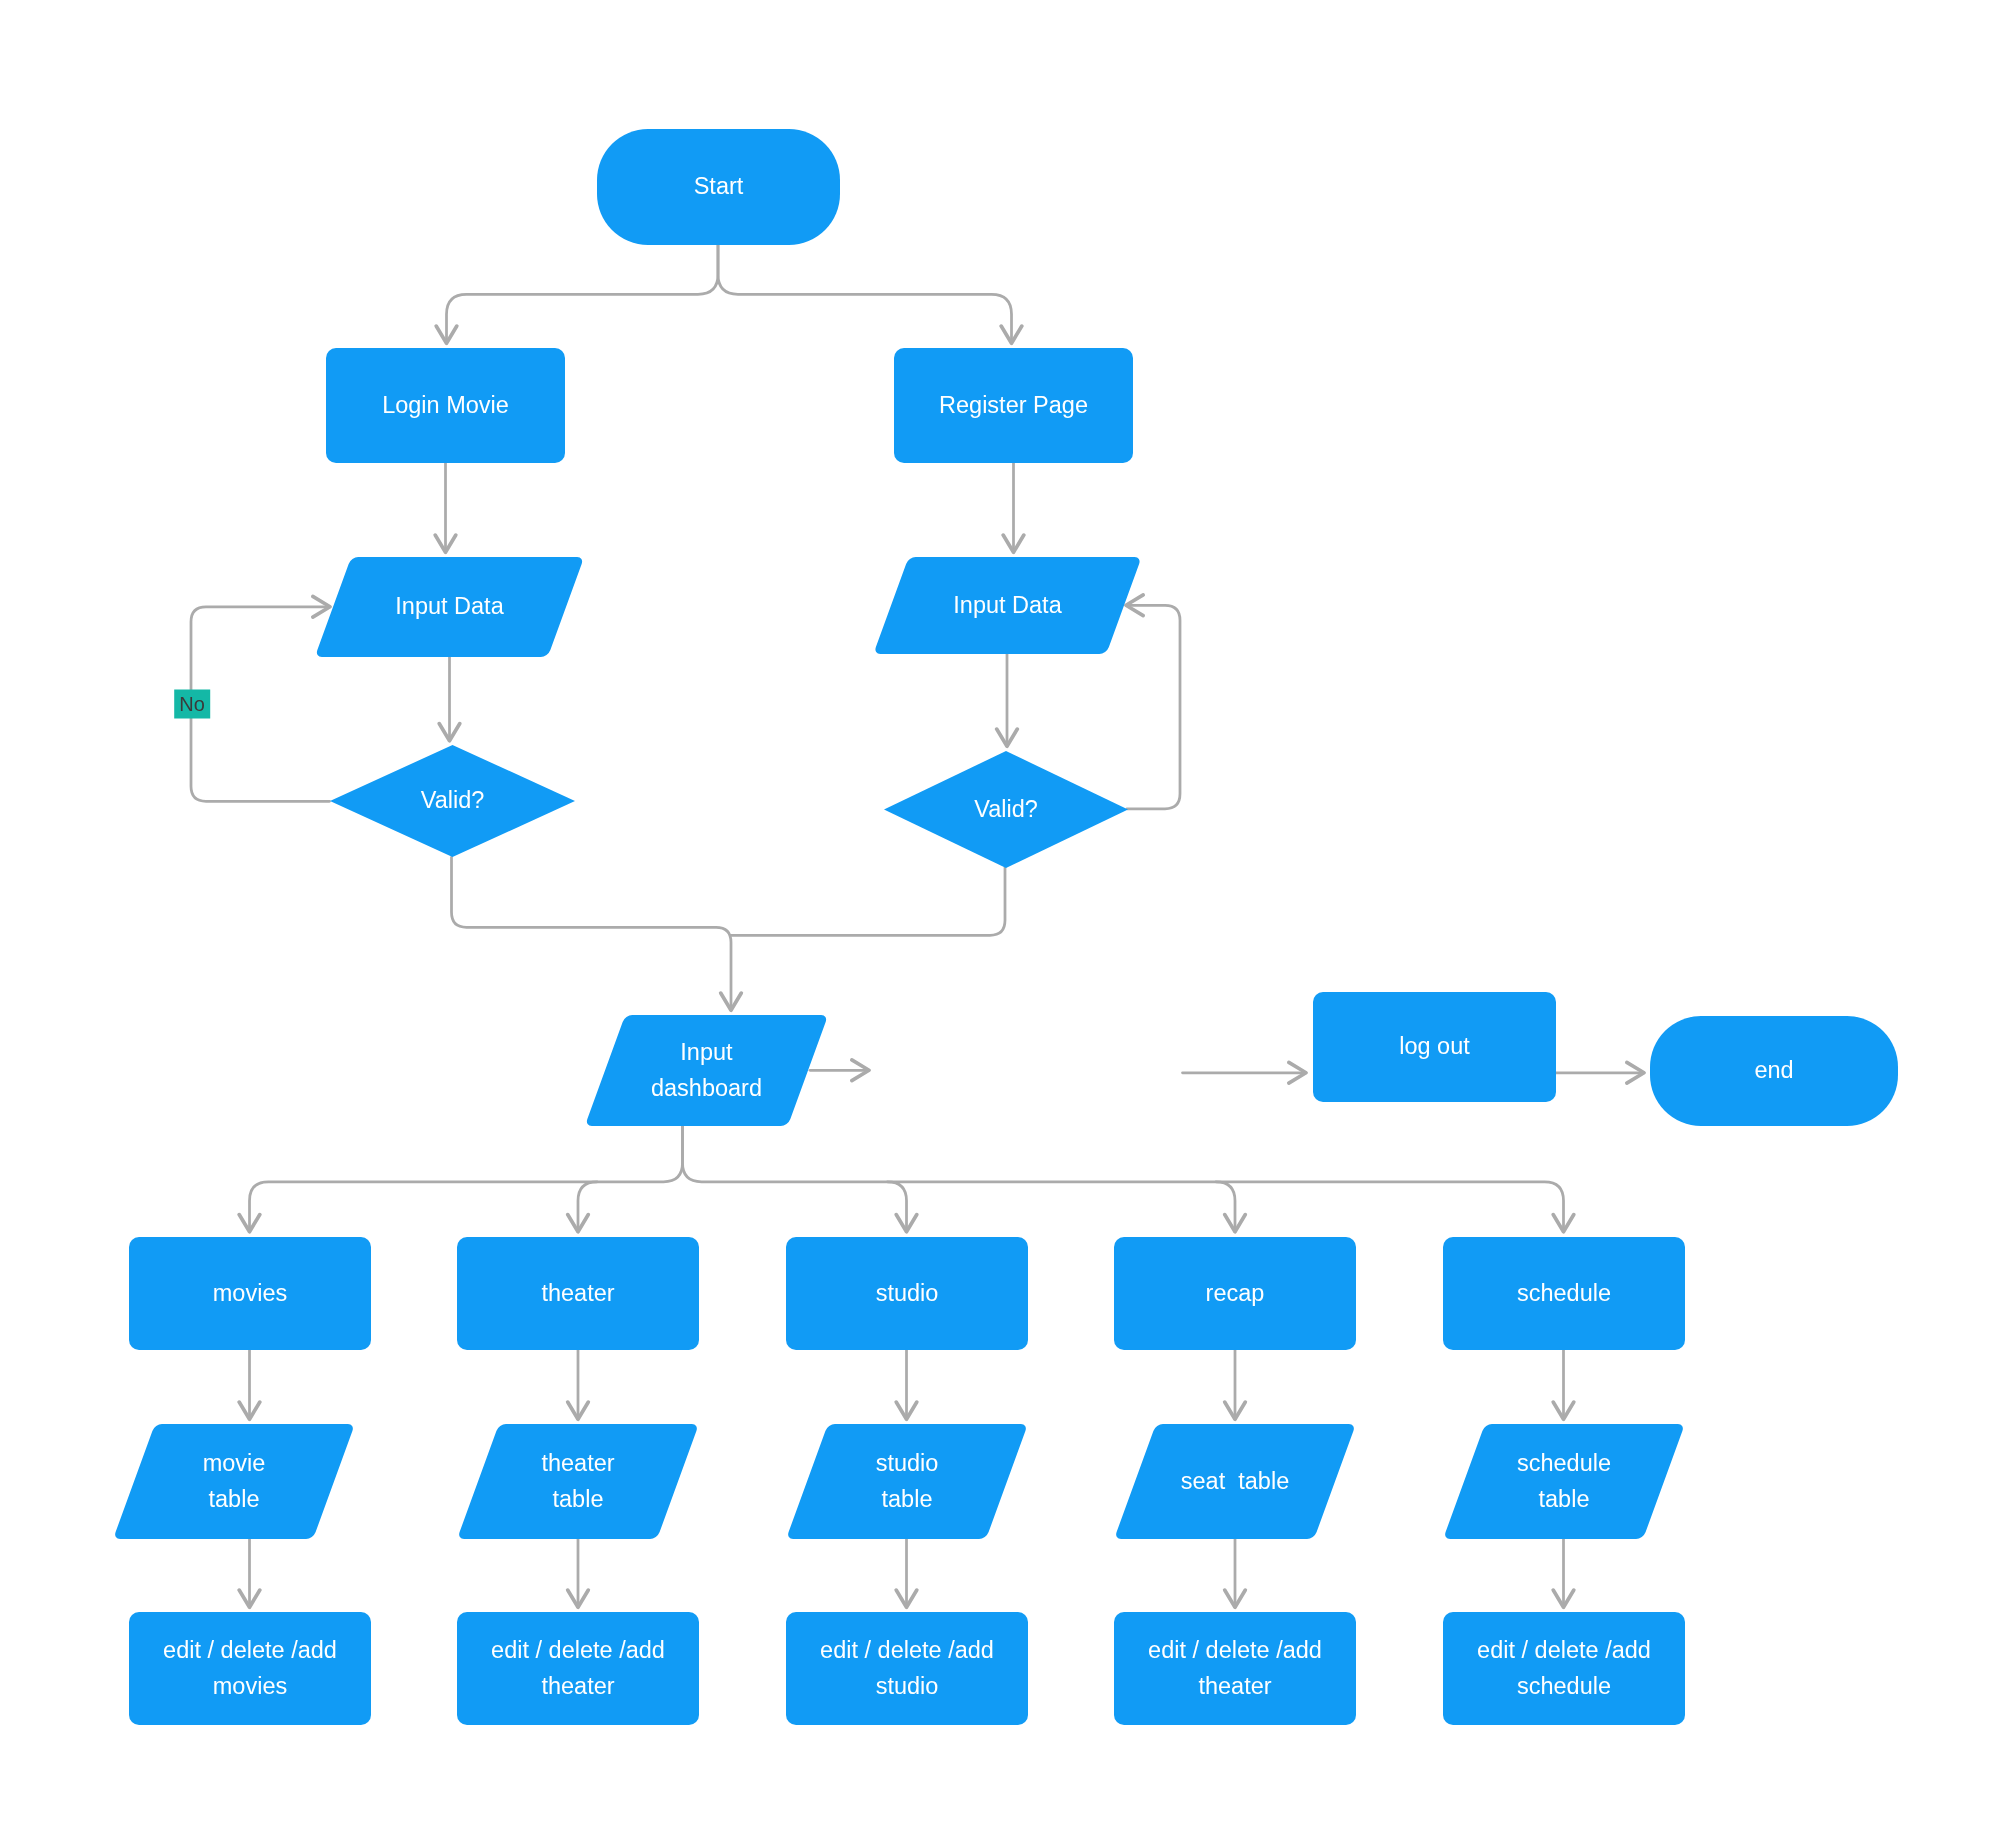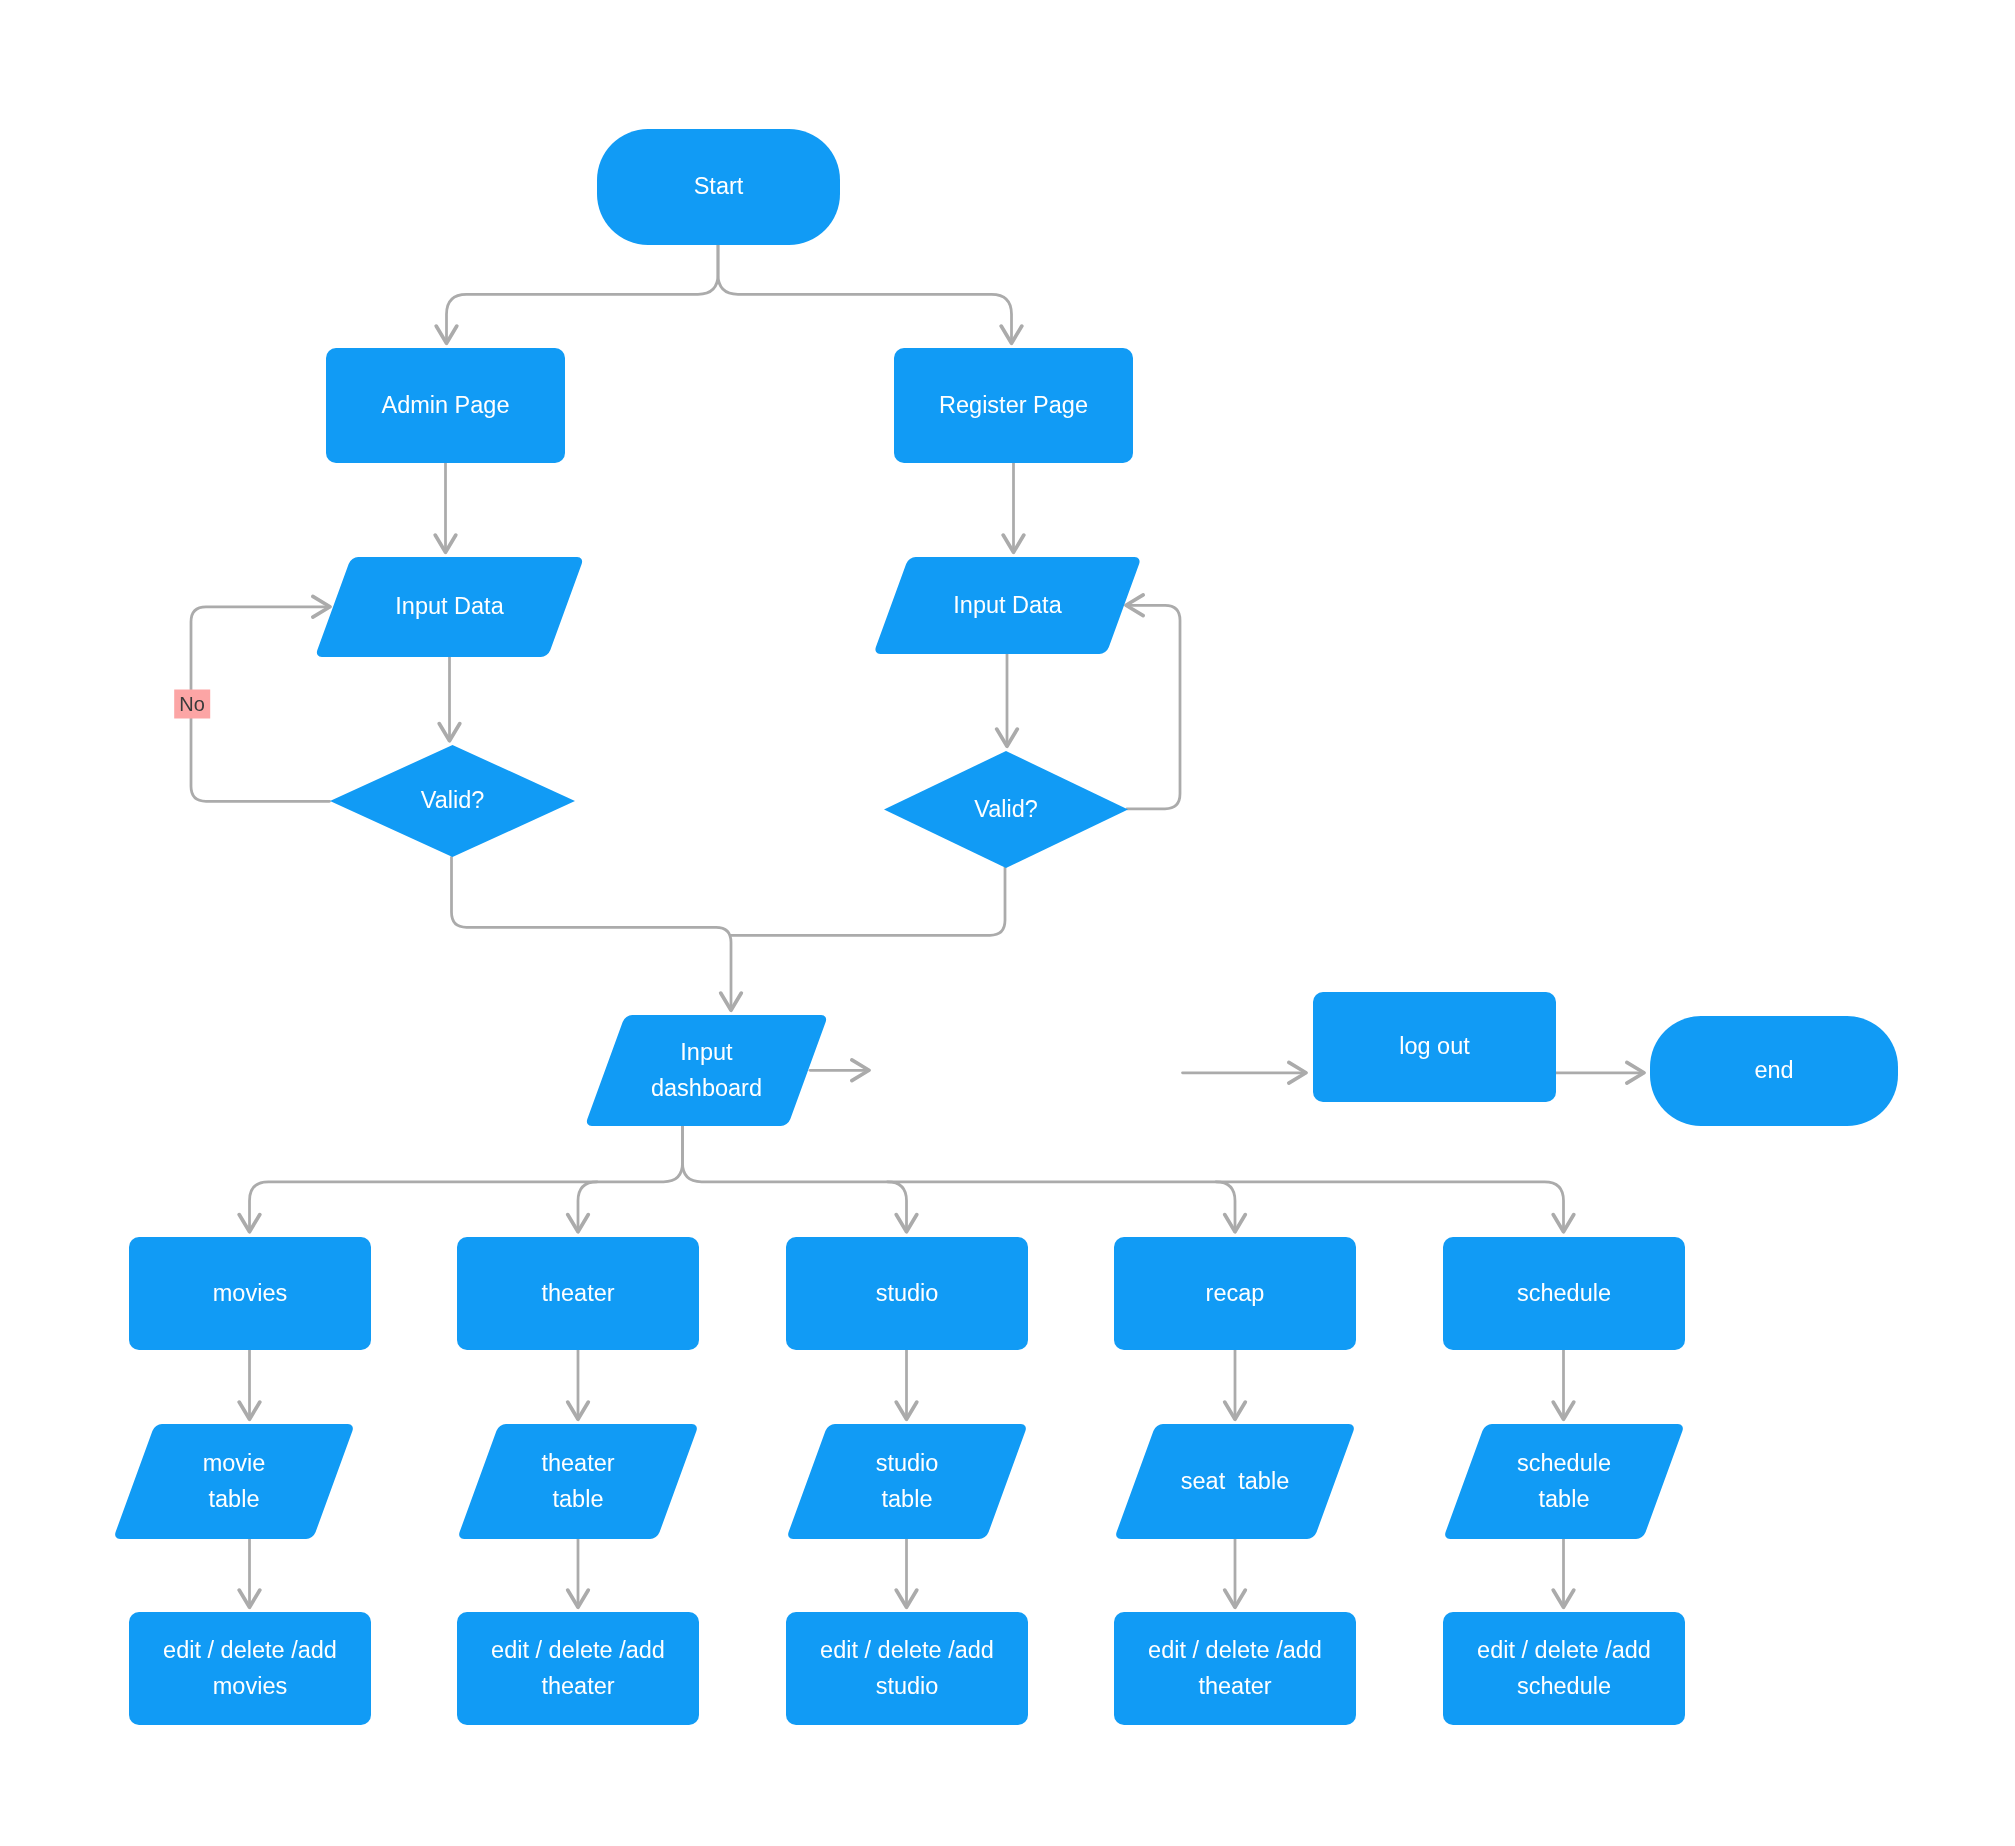"Admin Page" div.lbl { text: Admin Page -> Login Movie }
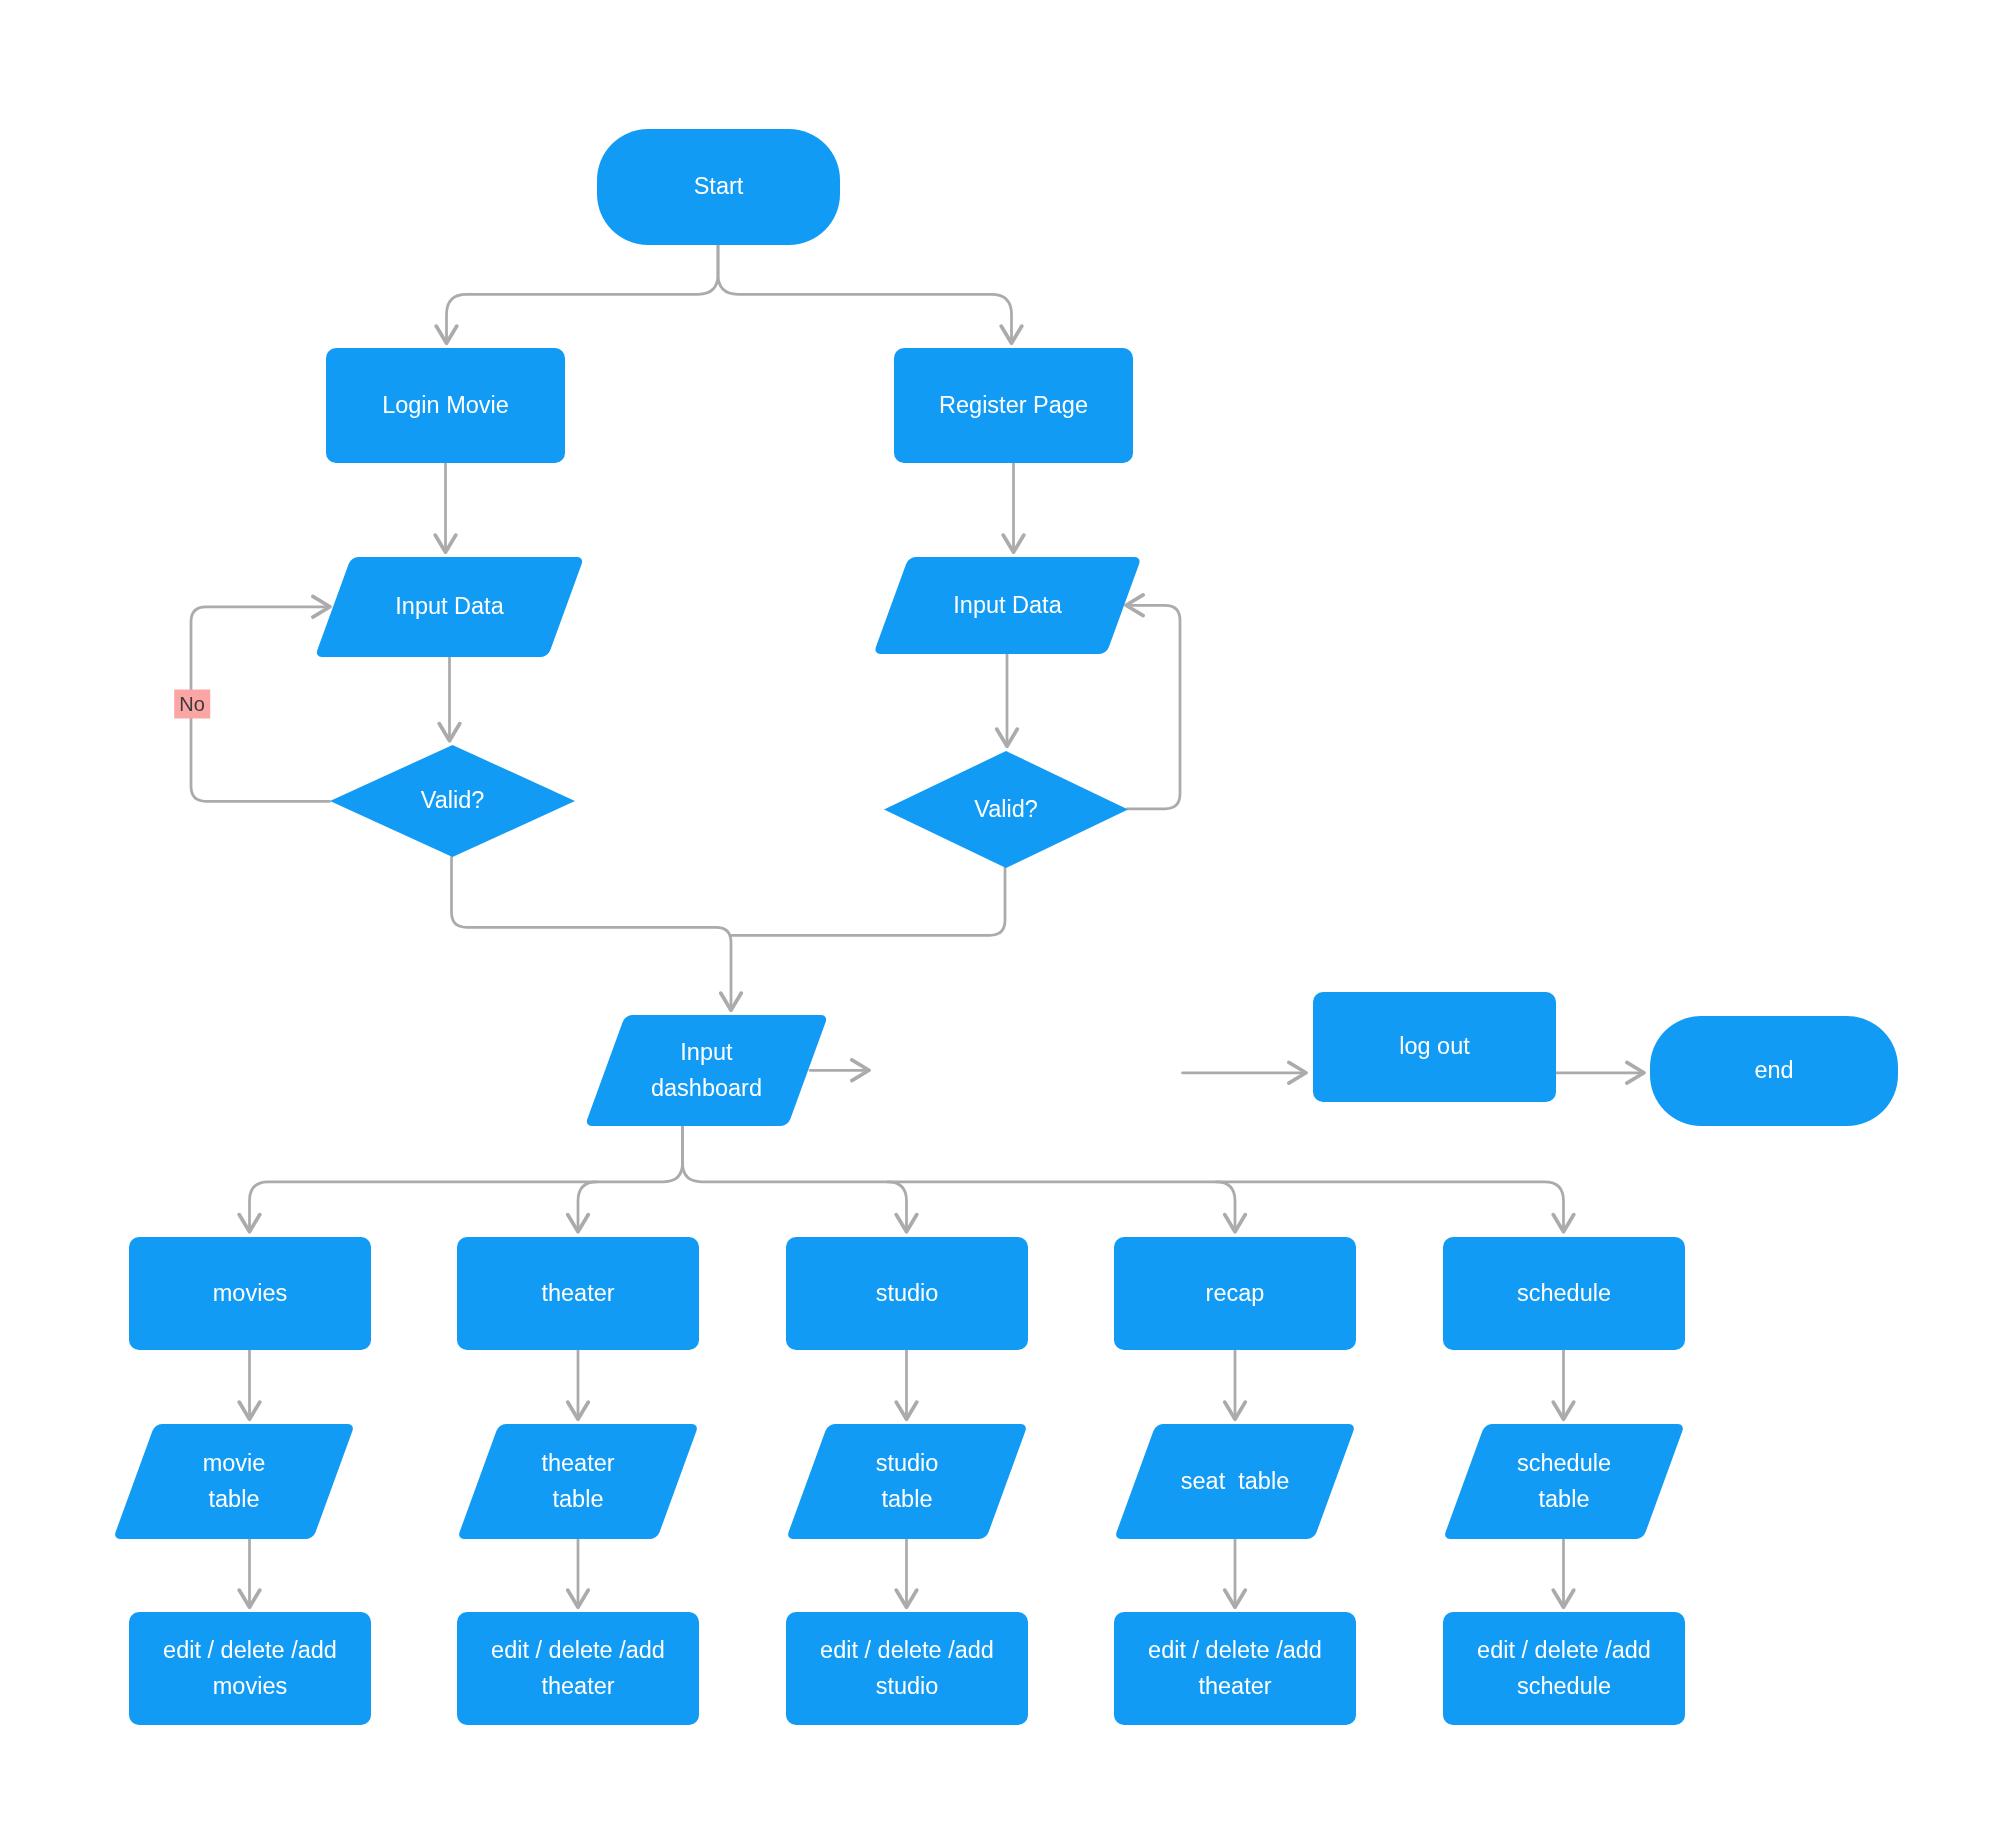"No" .edge-label { background: #fca5a5 -> #14b8a6 }
